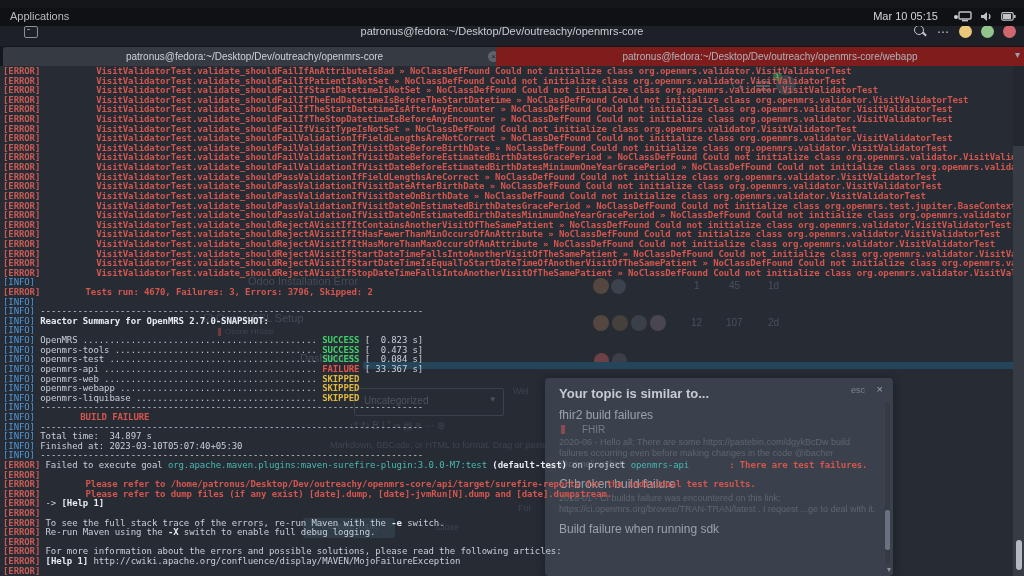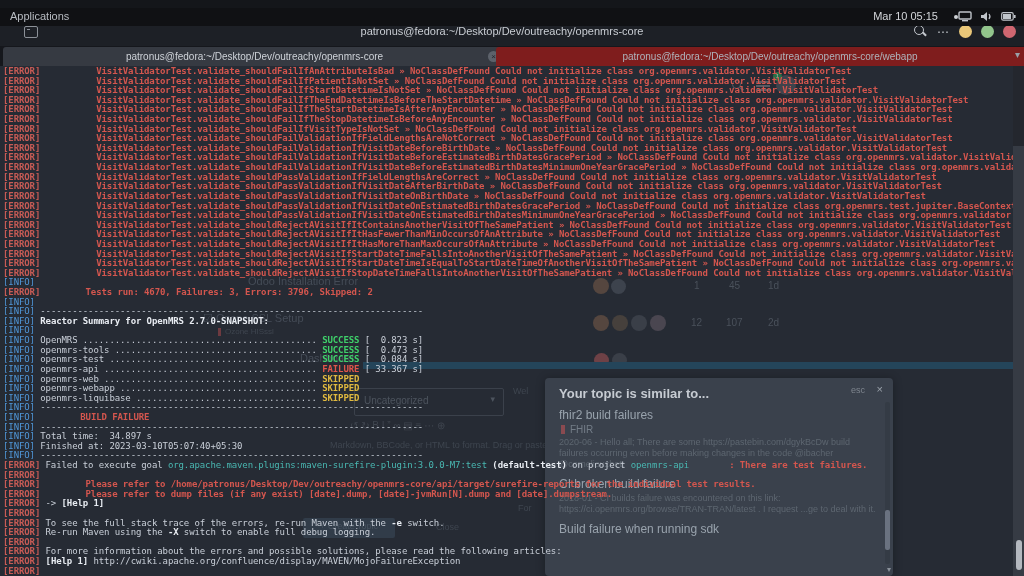"FHIR" .ptag { gap: 5px -> 17px }
